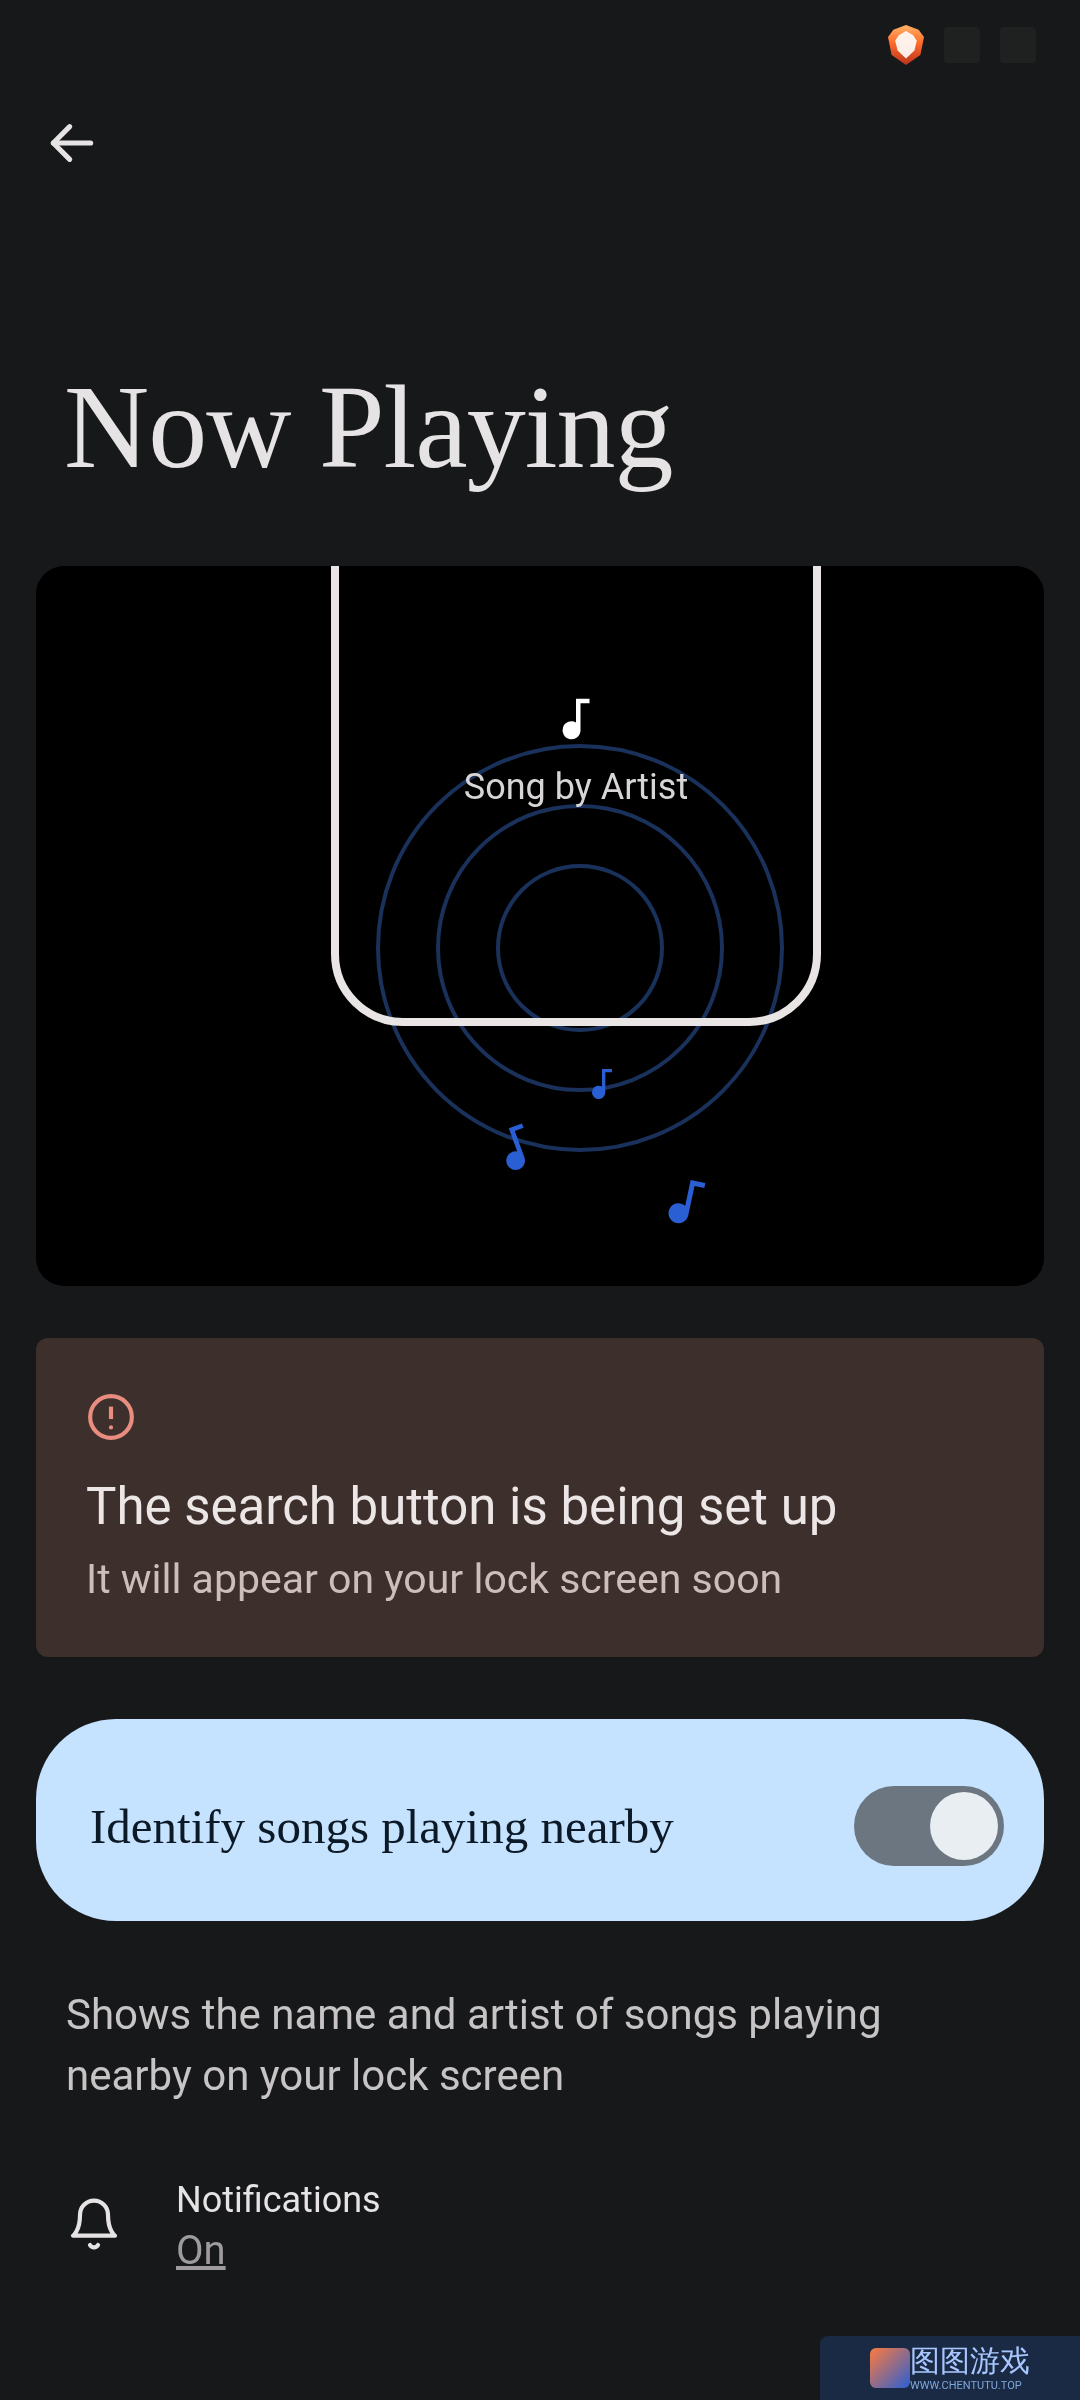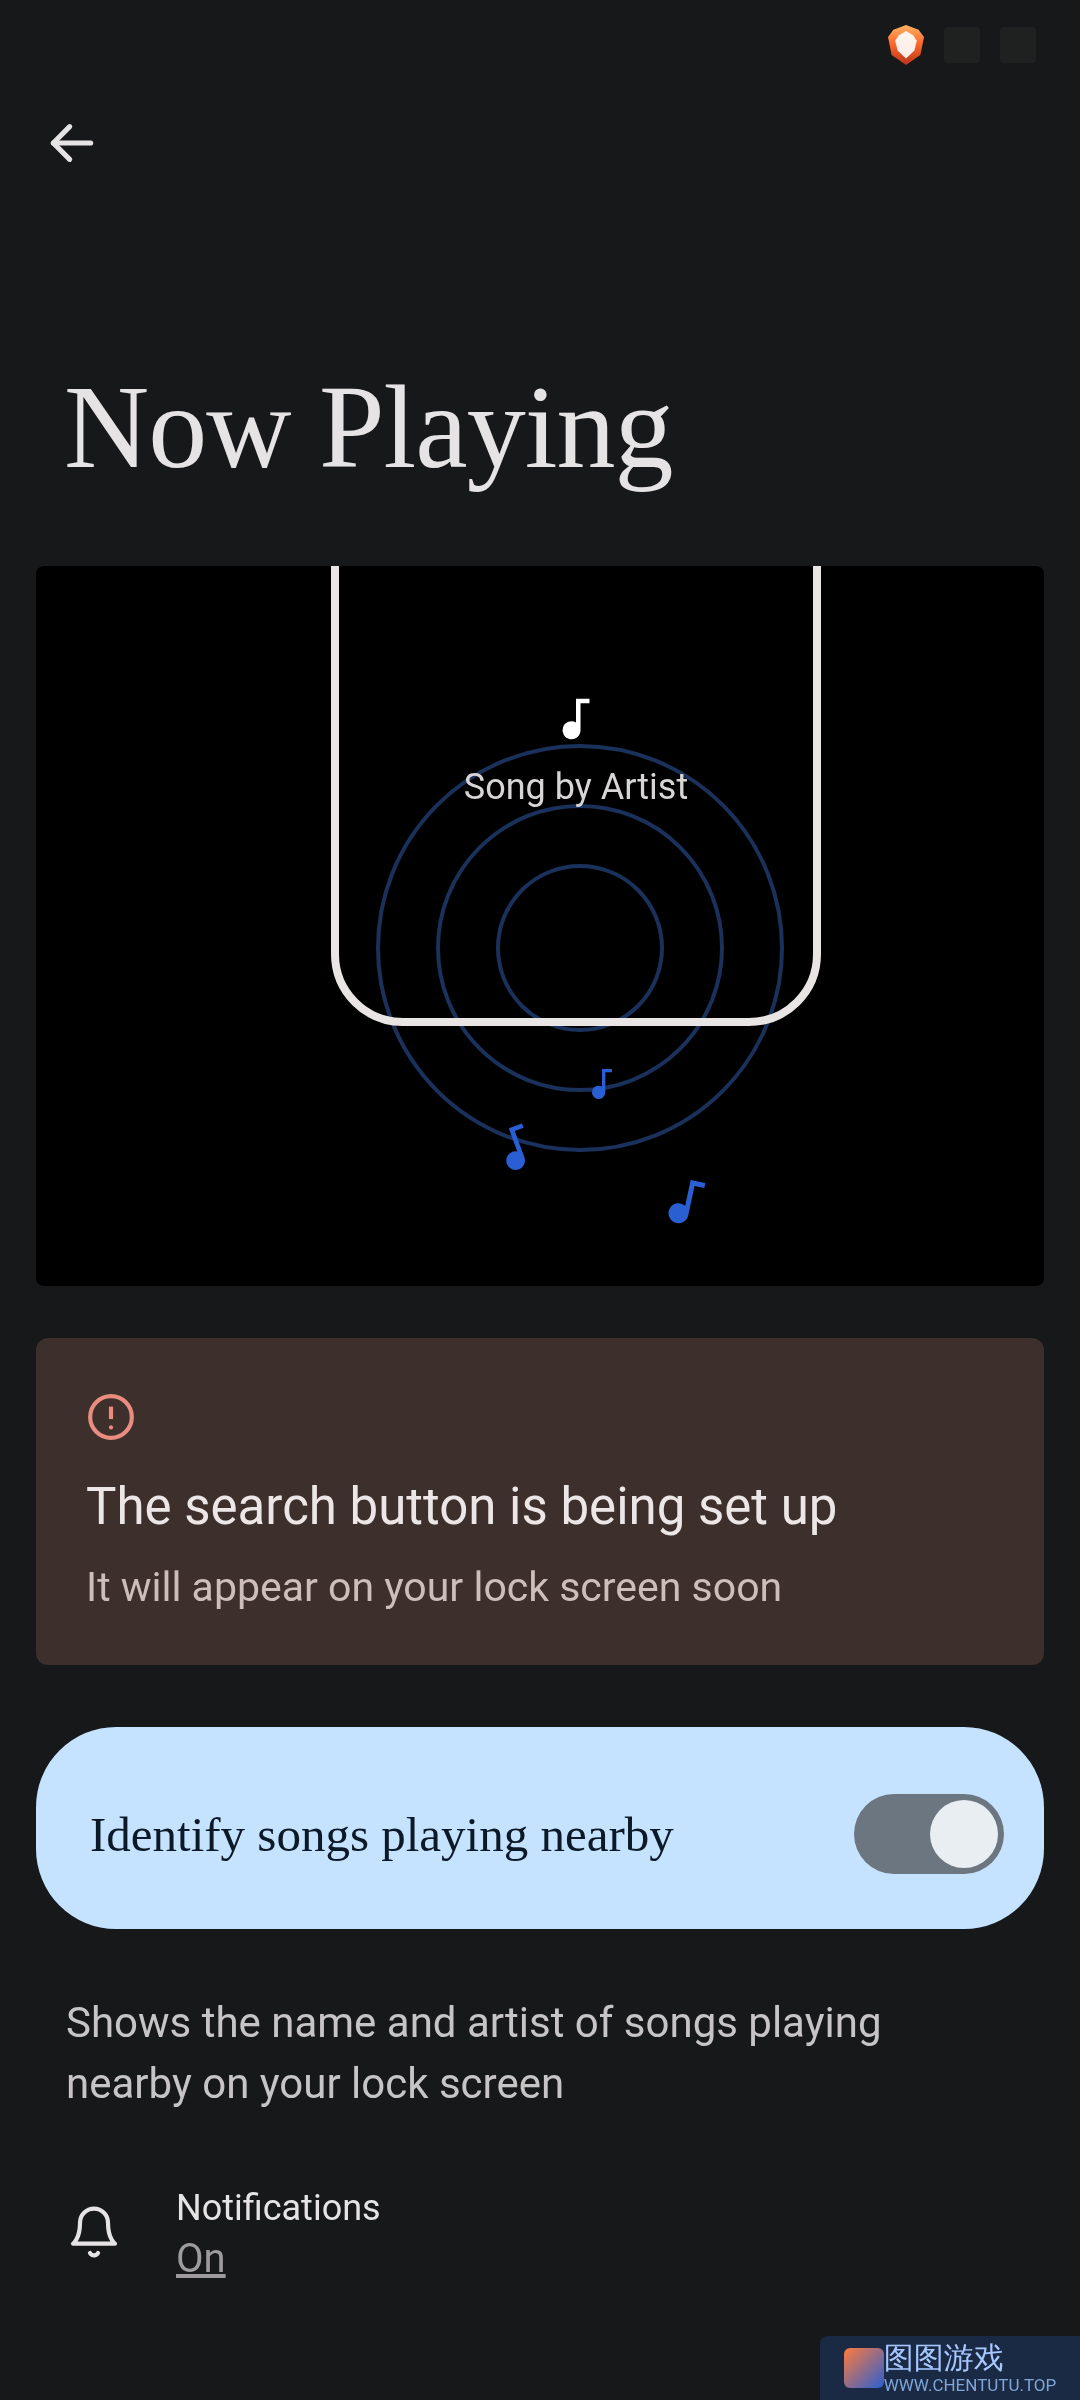"Song by Artist" .preview-card { border-radius: 8px -> 28px }
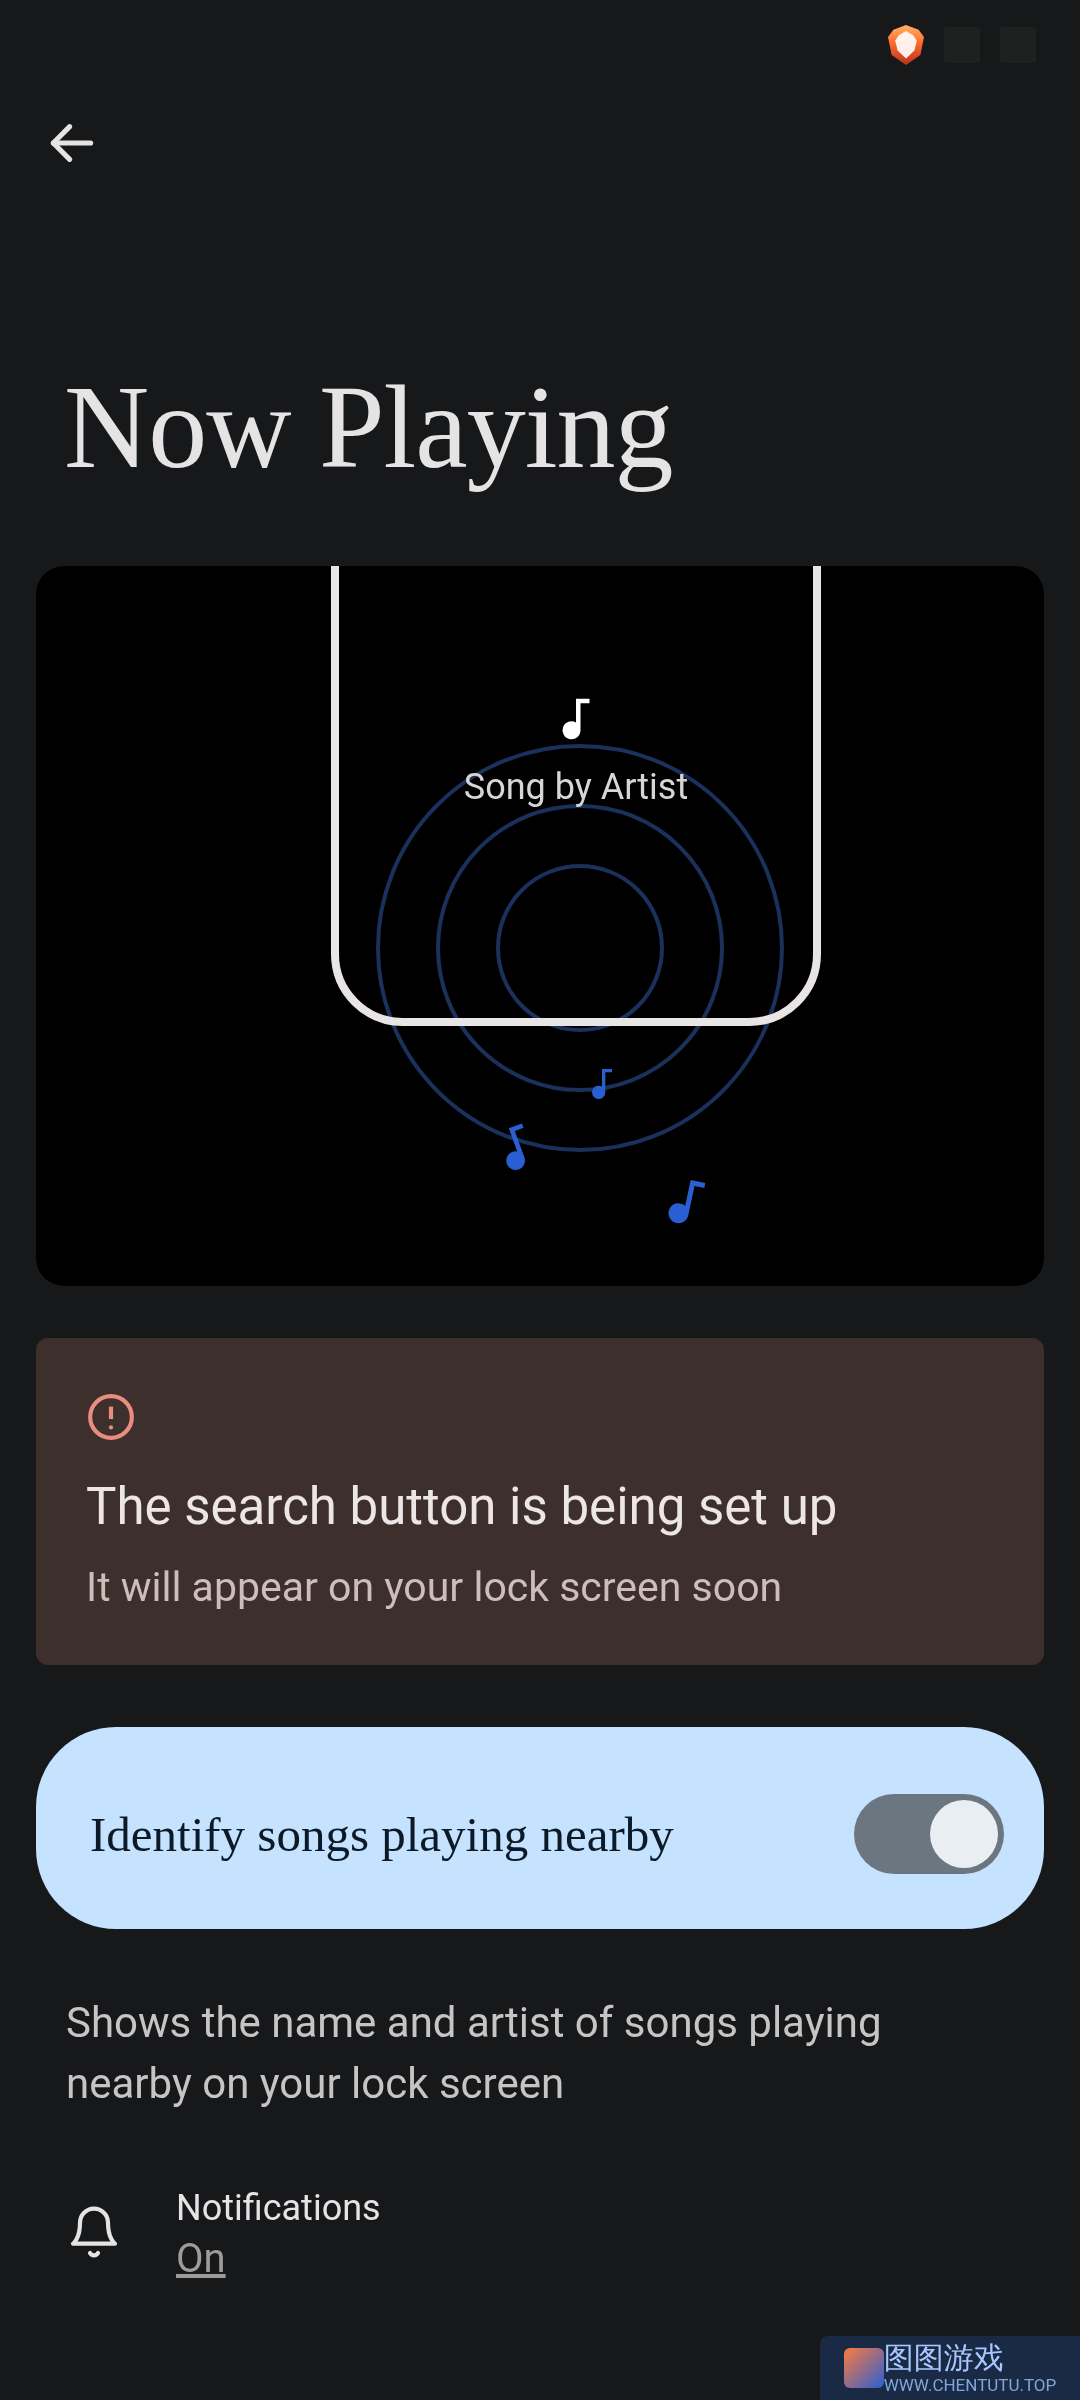"It will appear on your" .warn-sub { margin-top: 26px -> 18px }
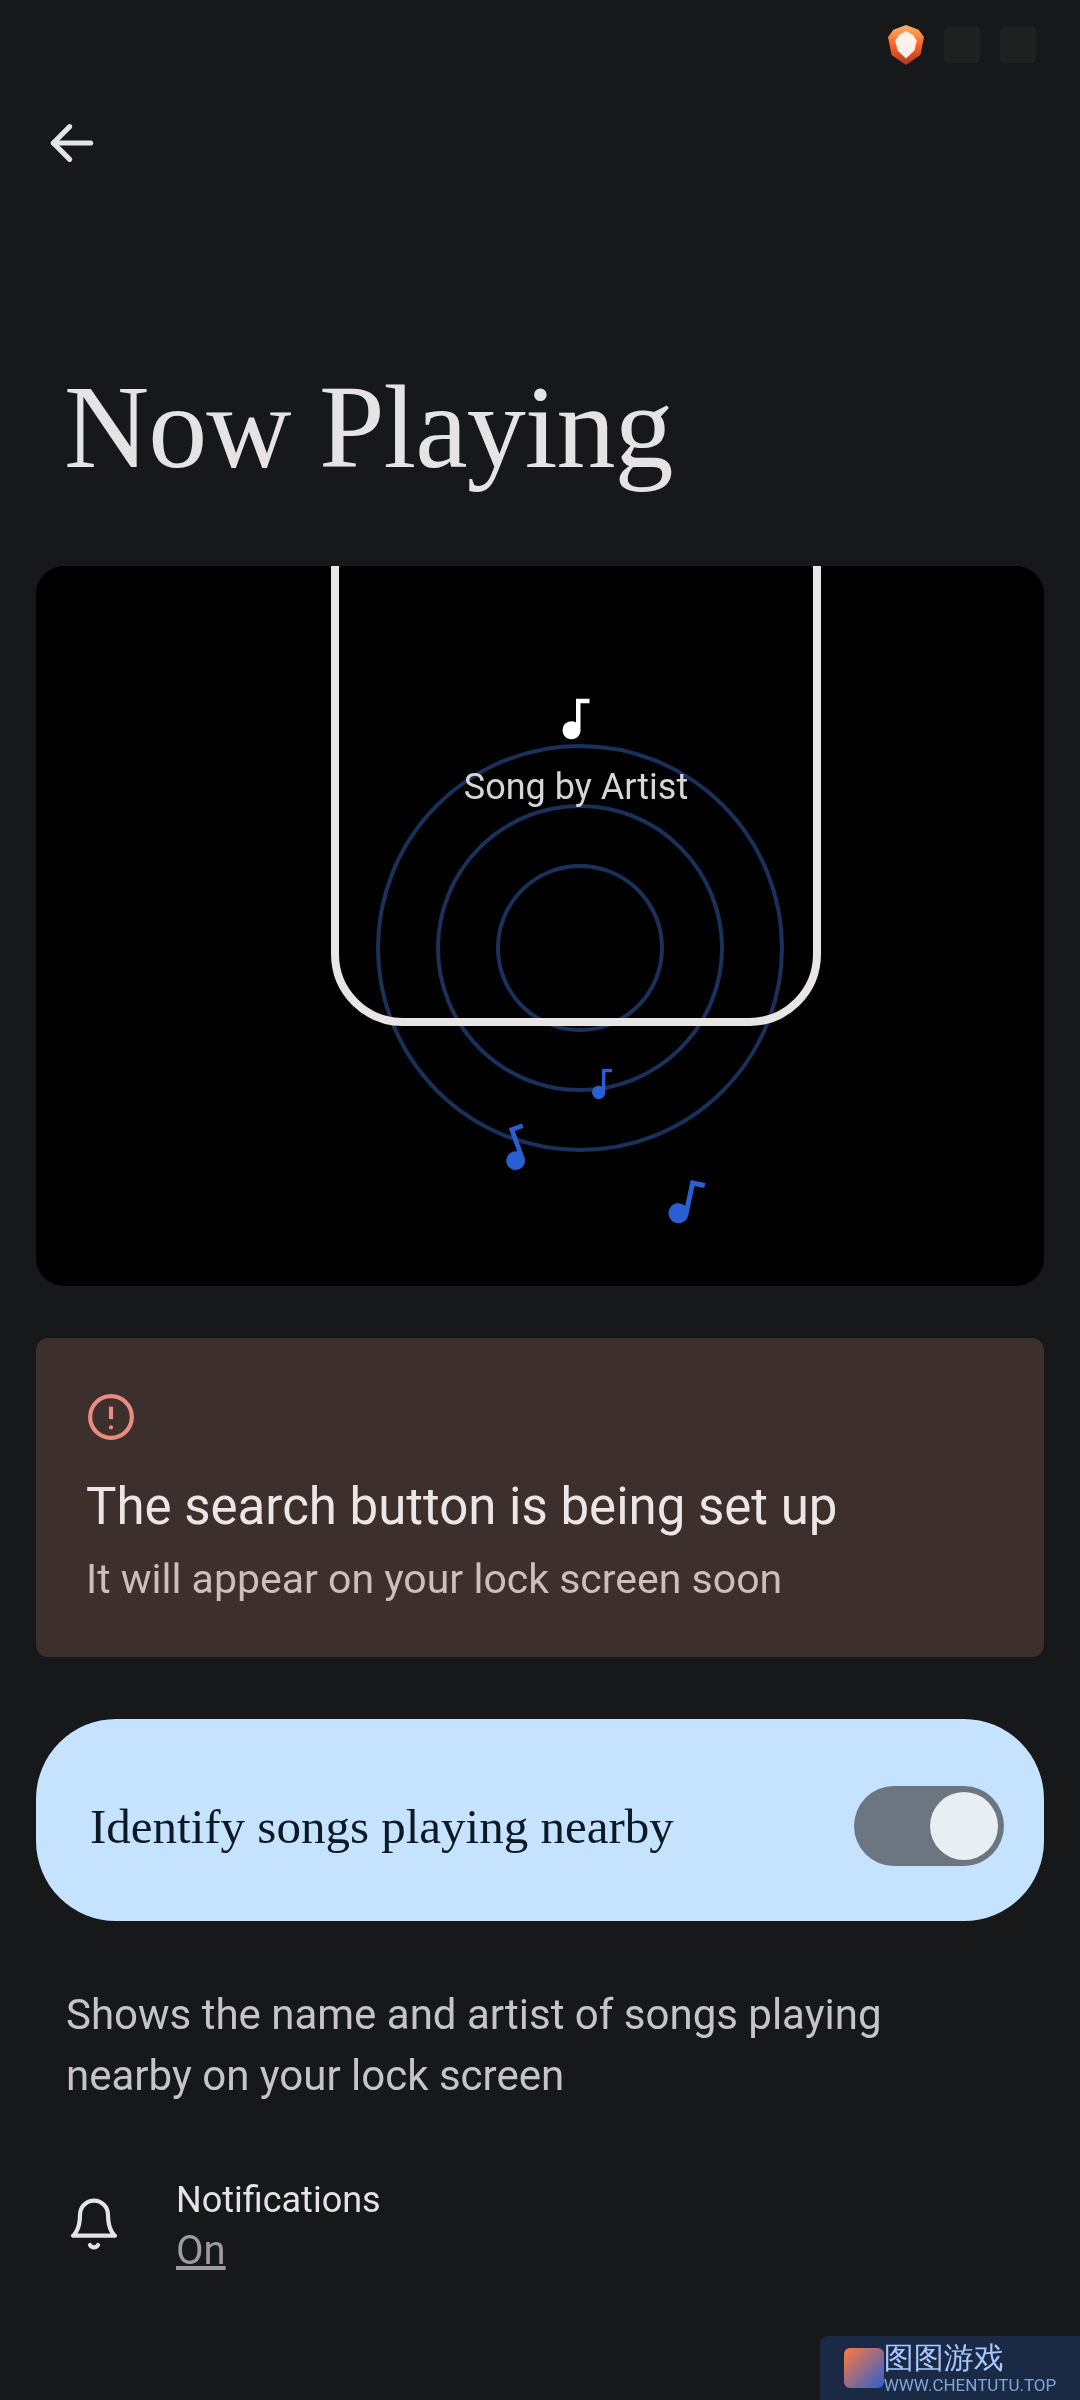"WWW.CHENTUTU.TOP" .badge-text small { font-size: 17px -> 11px }
